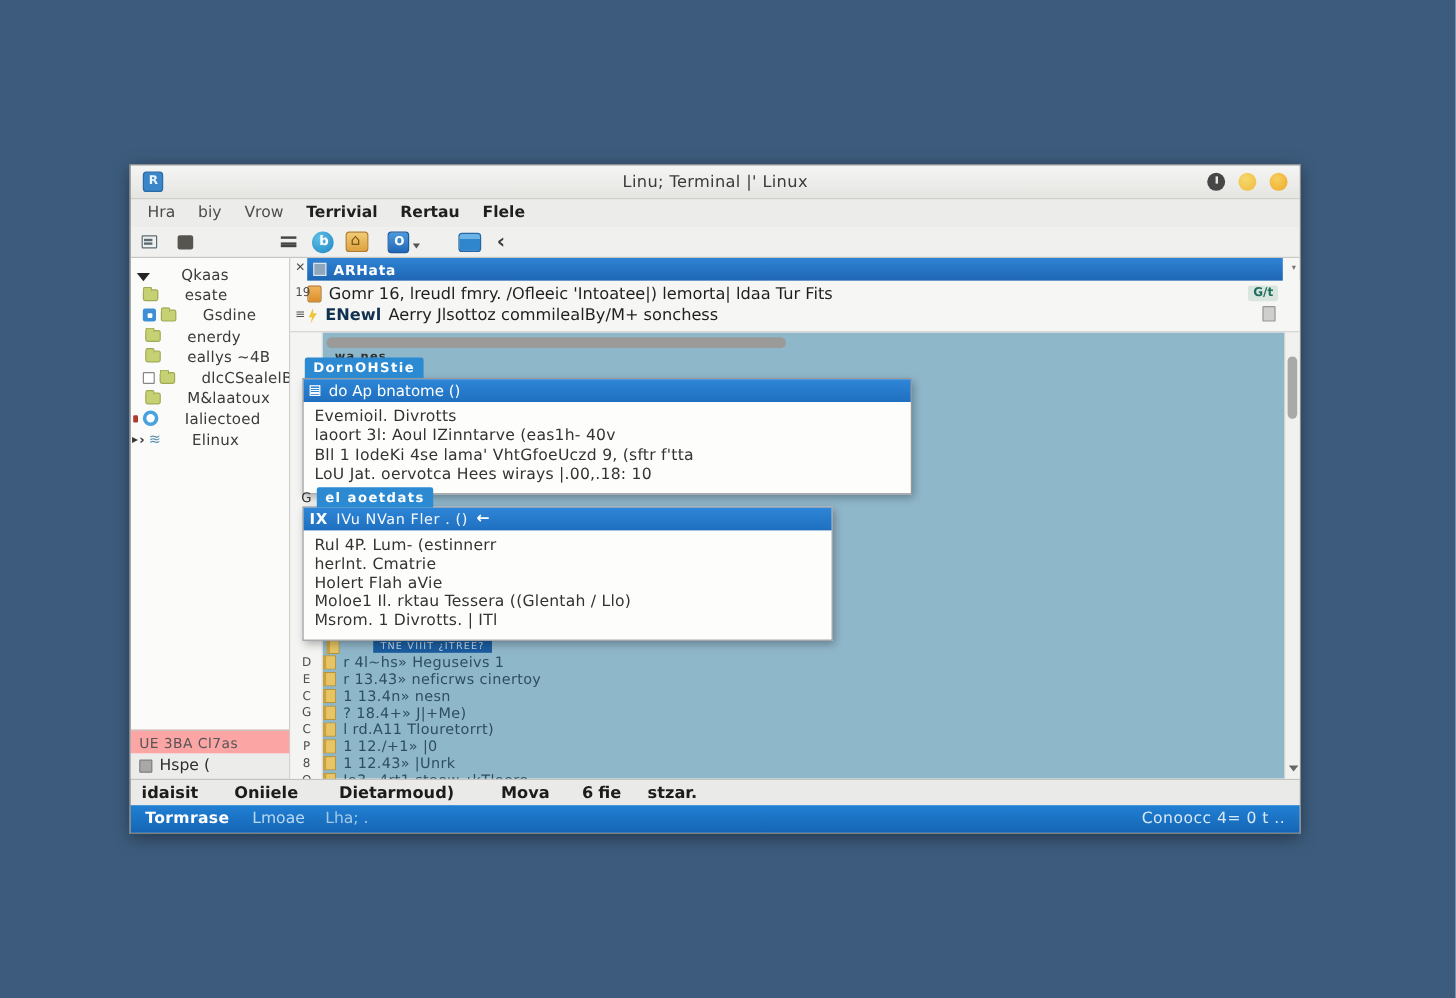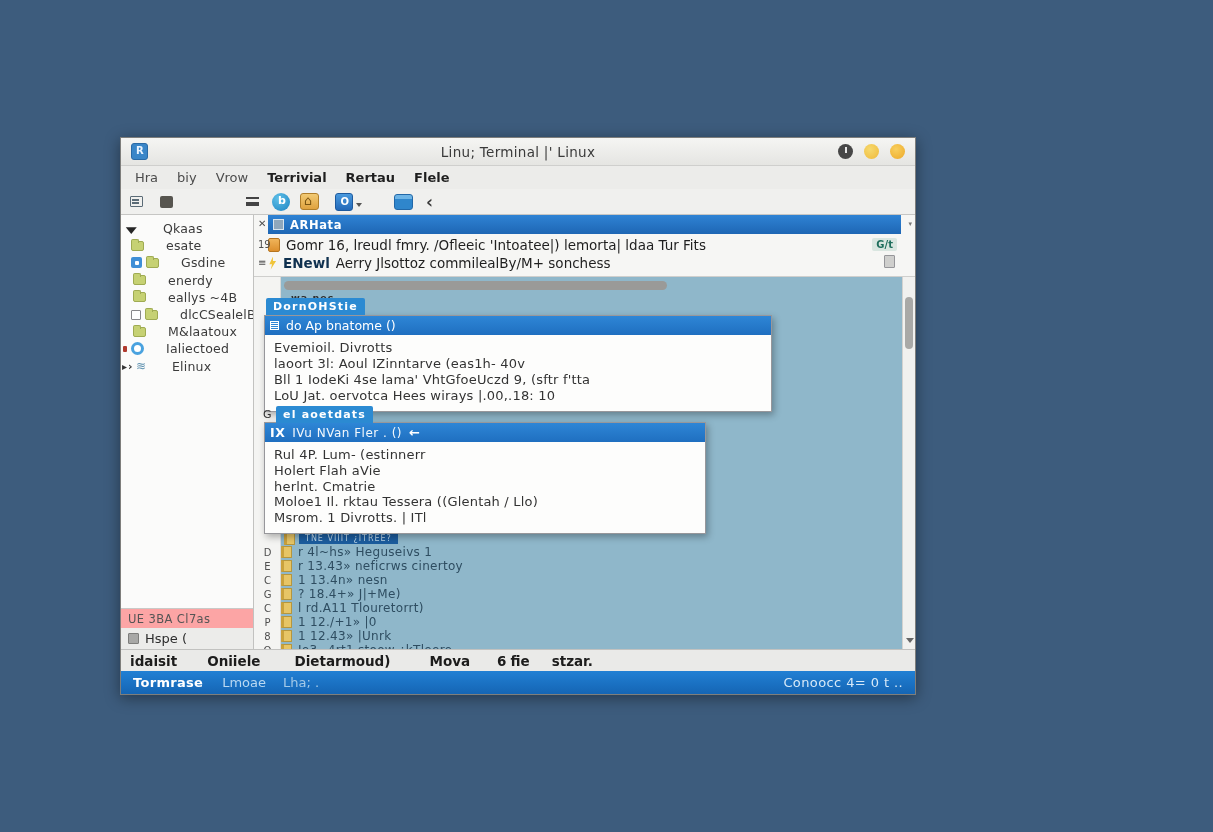"Linu; Terminal |' Linux" .window { left: 120px -> 108px; width: 796px -> 976px }
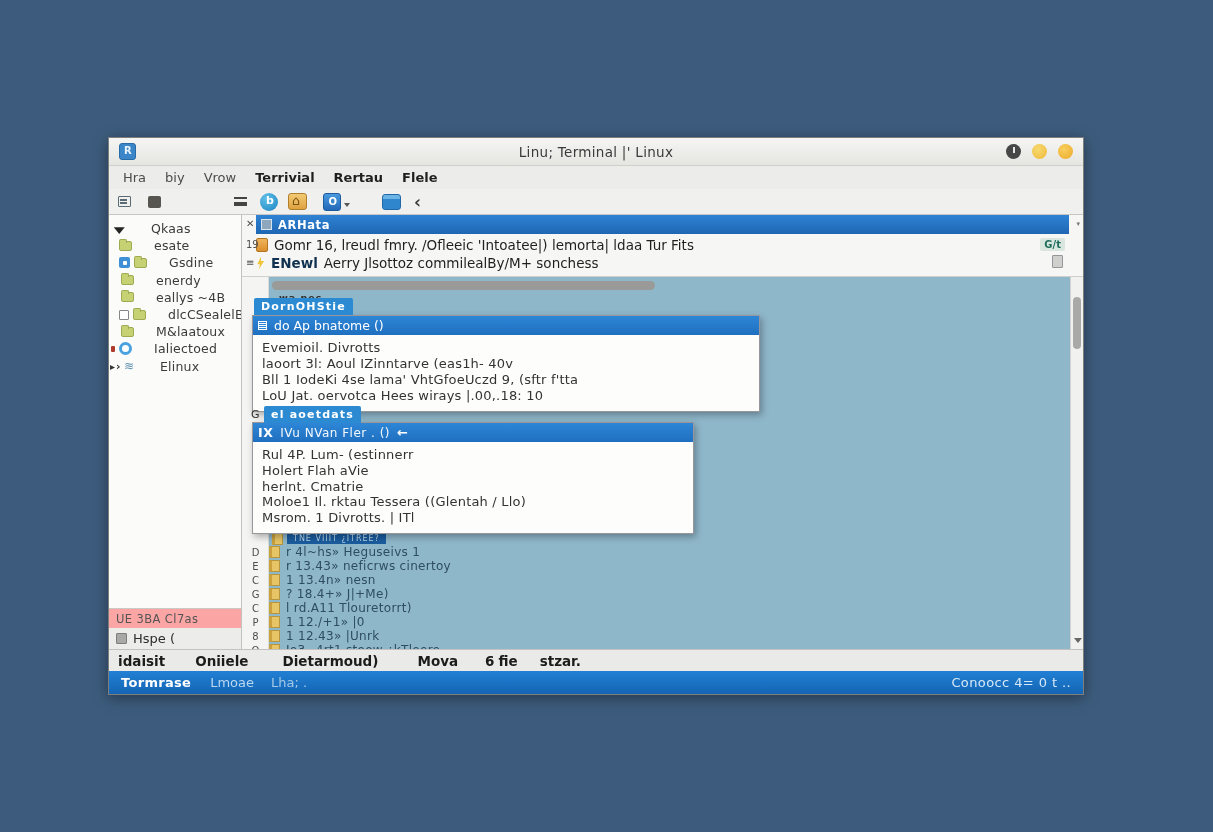"Holert Flah aVie" div.pline { order: before "herlnt. Cmatrie" -> after "herlnt. Cmatrie" }
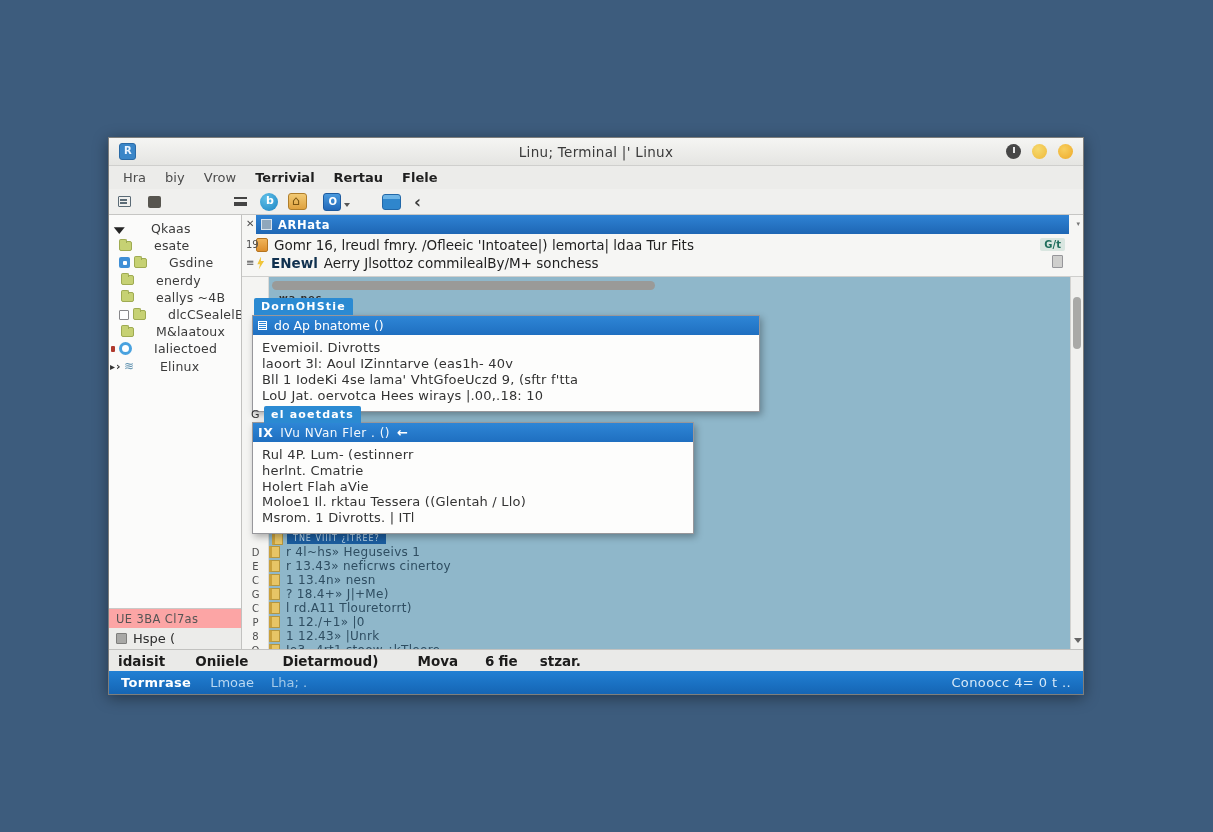"TNE VIIIT ¿ITREE?" .sel-row { gap: none -> 24px }
